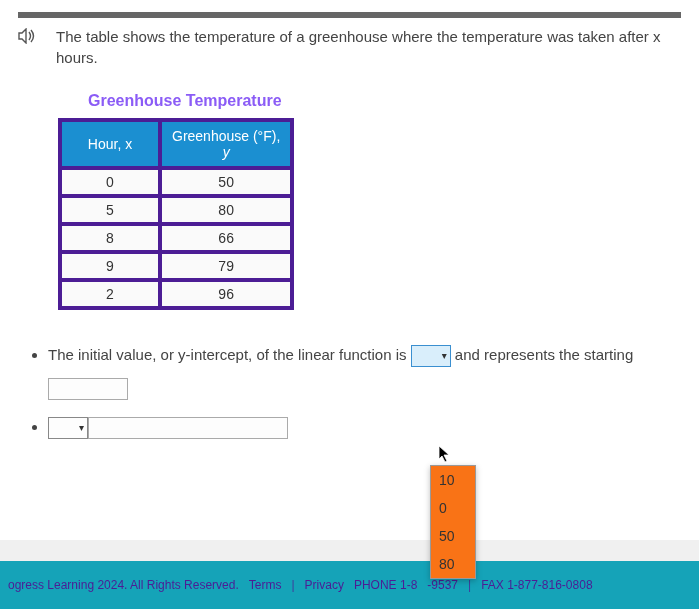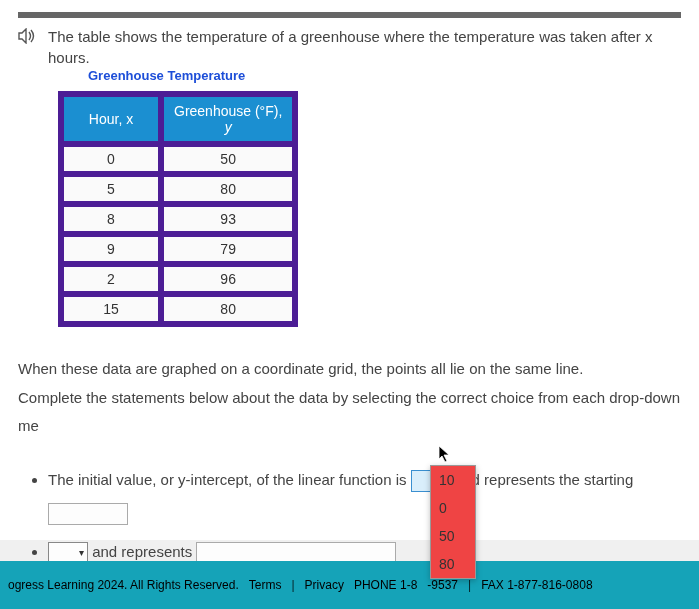"The table shows the temperature" .prompt-row { gap: 12px -> 20px; margin-bottom: none -> 24px }
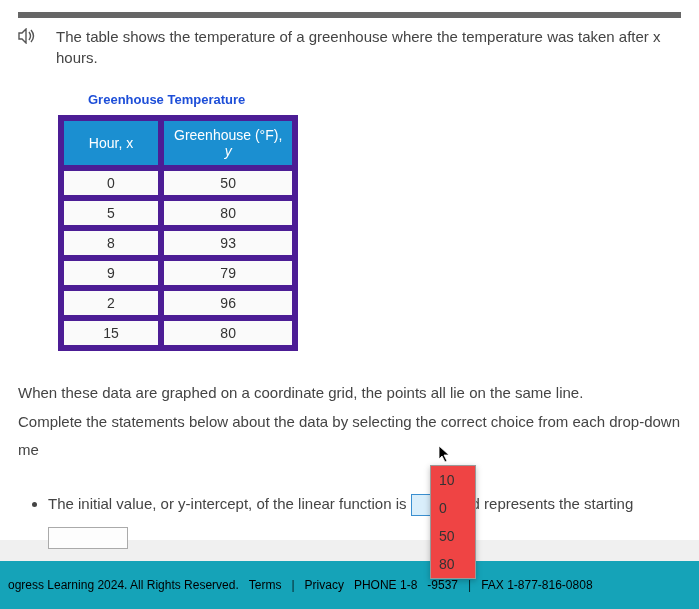"Greenhouse Temperature" .table-title { color: #1d4ed8 -> #8b5cf6; font-size: 13px -> 16px }
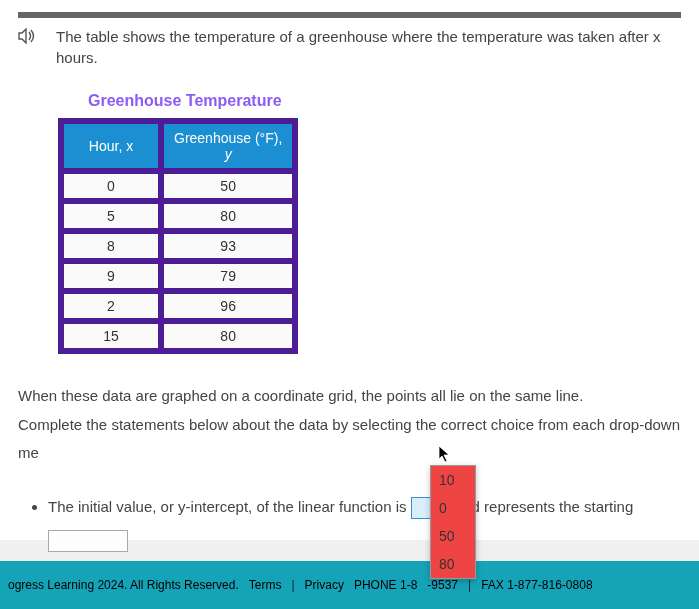"Hour, x" table.gh th, table.gh td { border: 6px solid #4c1d95 -> 4px solid #4c1d95 }
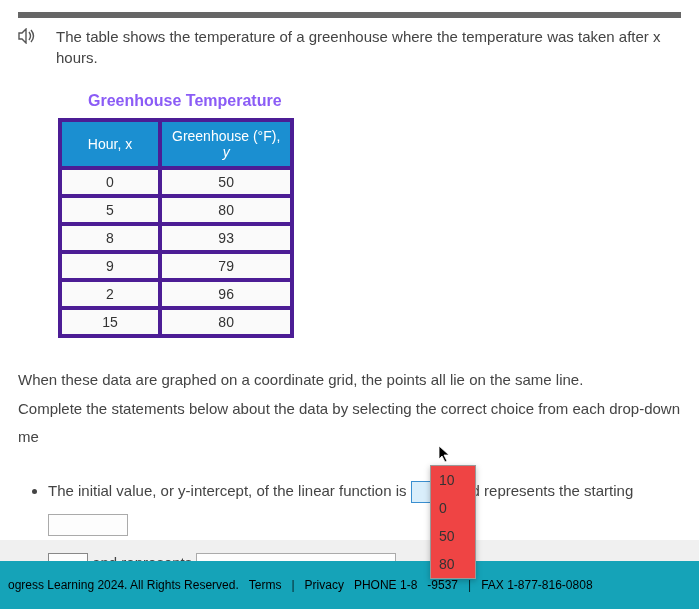"93" td { text: 93 -> 66 }
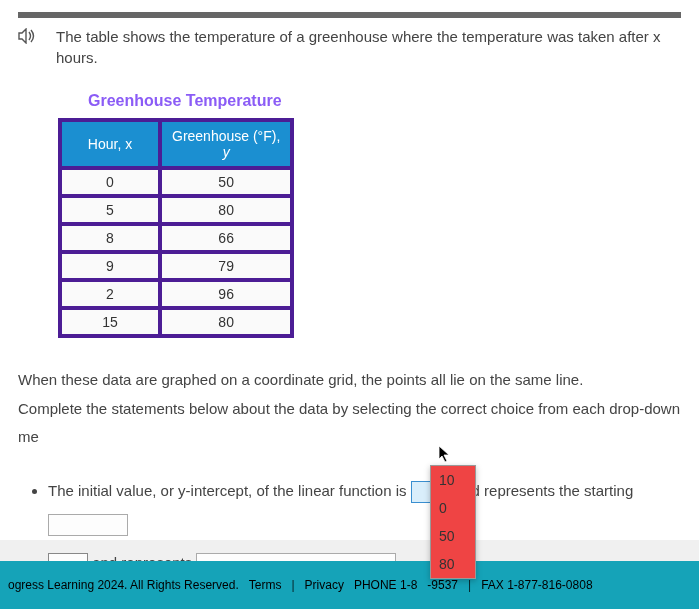"15" tr { html: <tr> <td>15</td> <td>80</td> </tr> -> none }
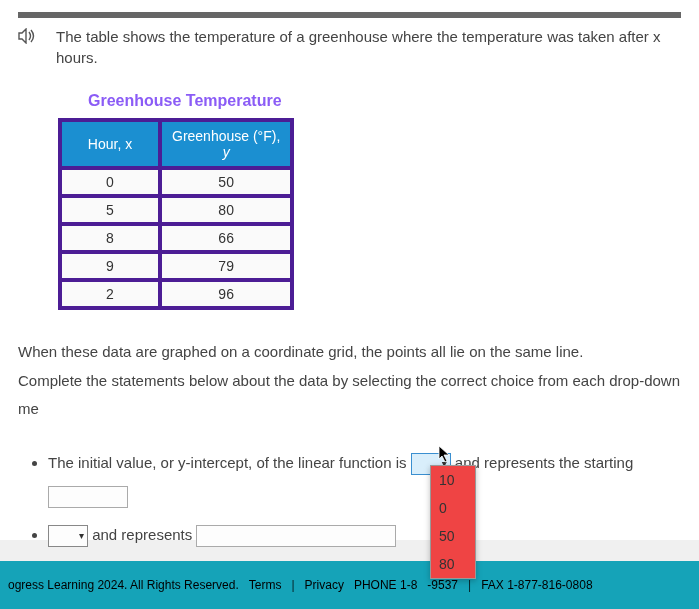"When these data are graphed" div.body-text { html: <div> <div>When these data are graphed on a coordinate grid, the points all lie on the same line.</div> <div>Complete the statements below about the data by selecting the correct choice from each drop-down me</div> </div> -> none }
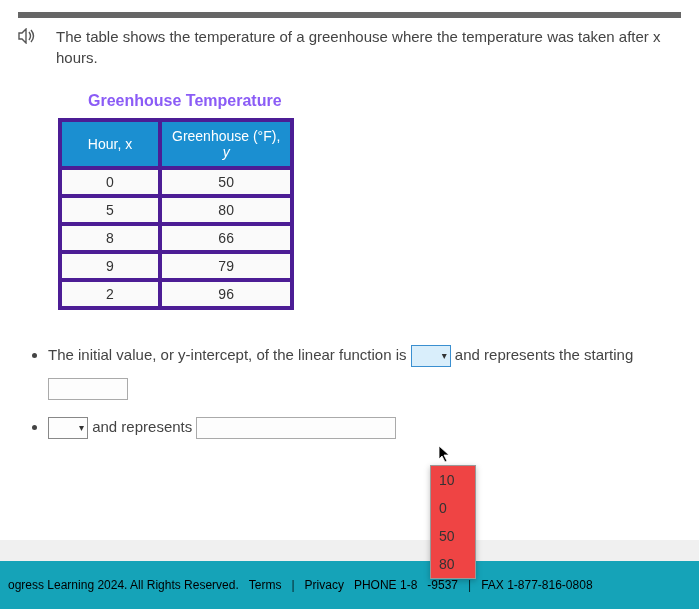"and represents" span { html: <span> and represents </span> -> none }
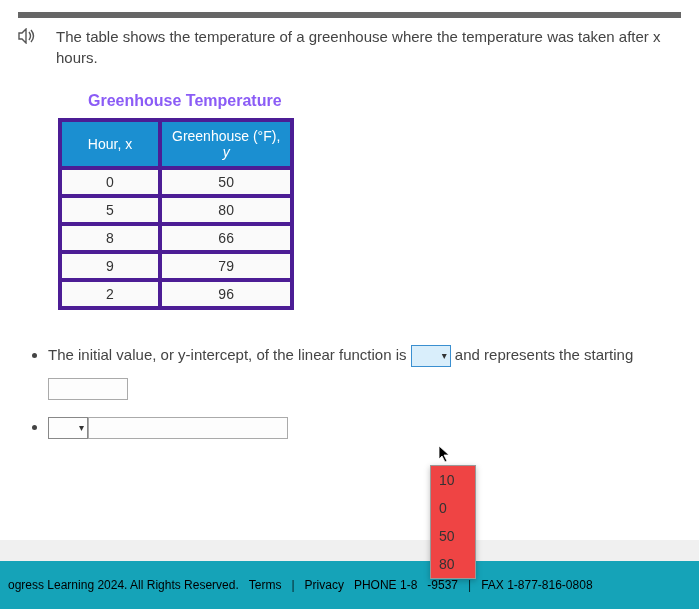"10" .options-panel .opt { background: #ef4444 -> #f97316 }
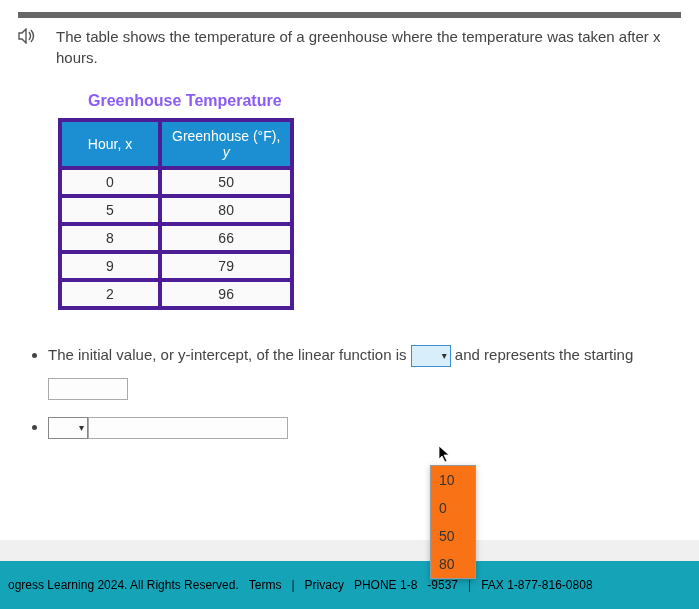"ogress Learning 2024. All Rights" .footer { color: #000000 -> #4c1d95 }
